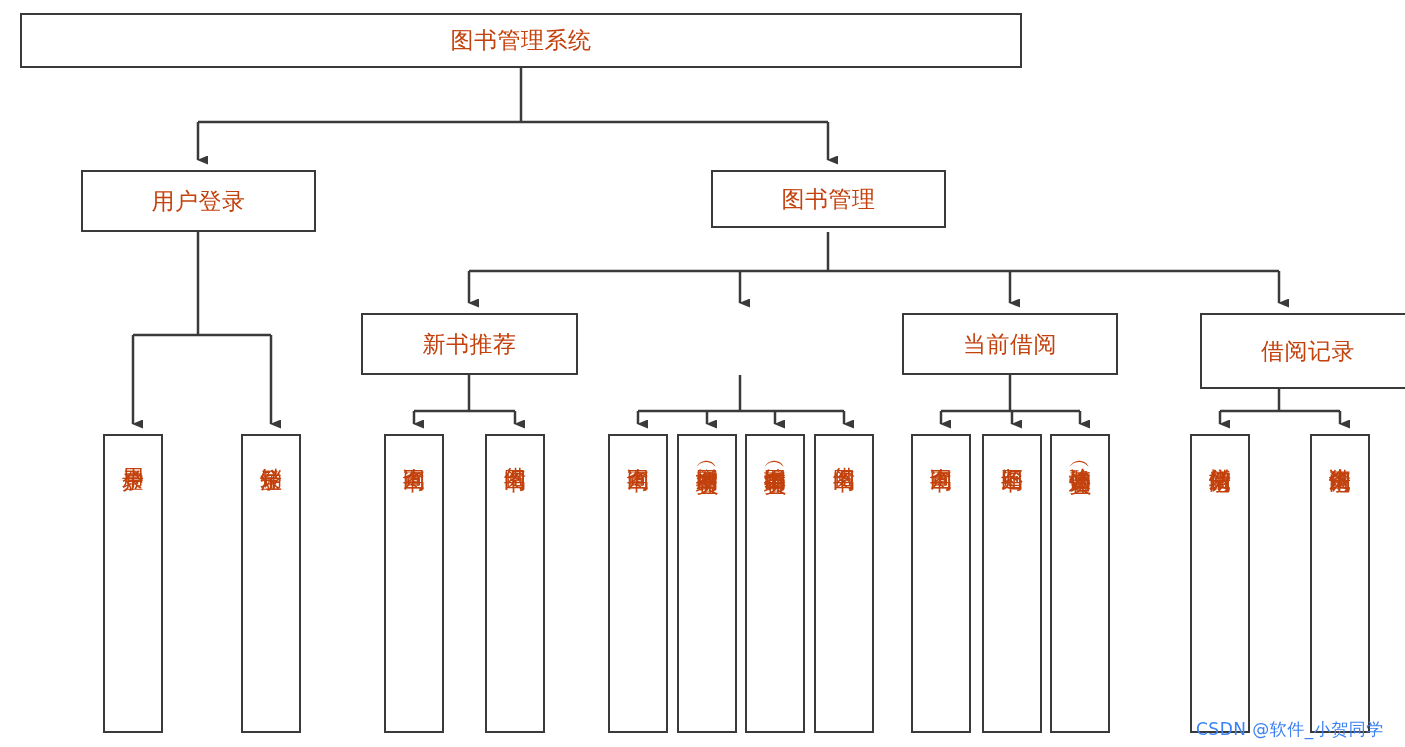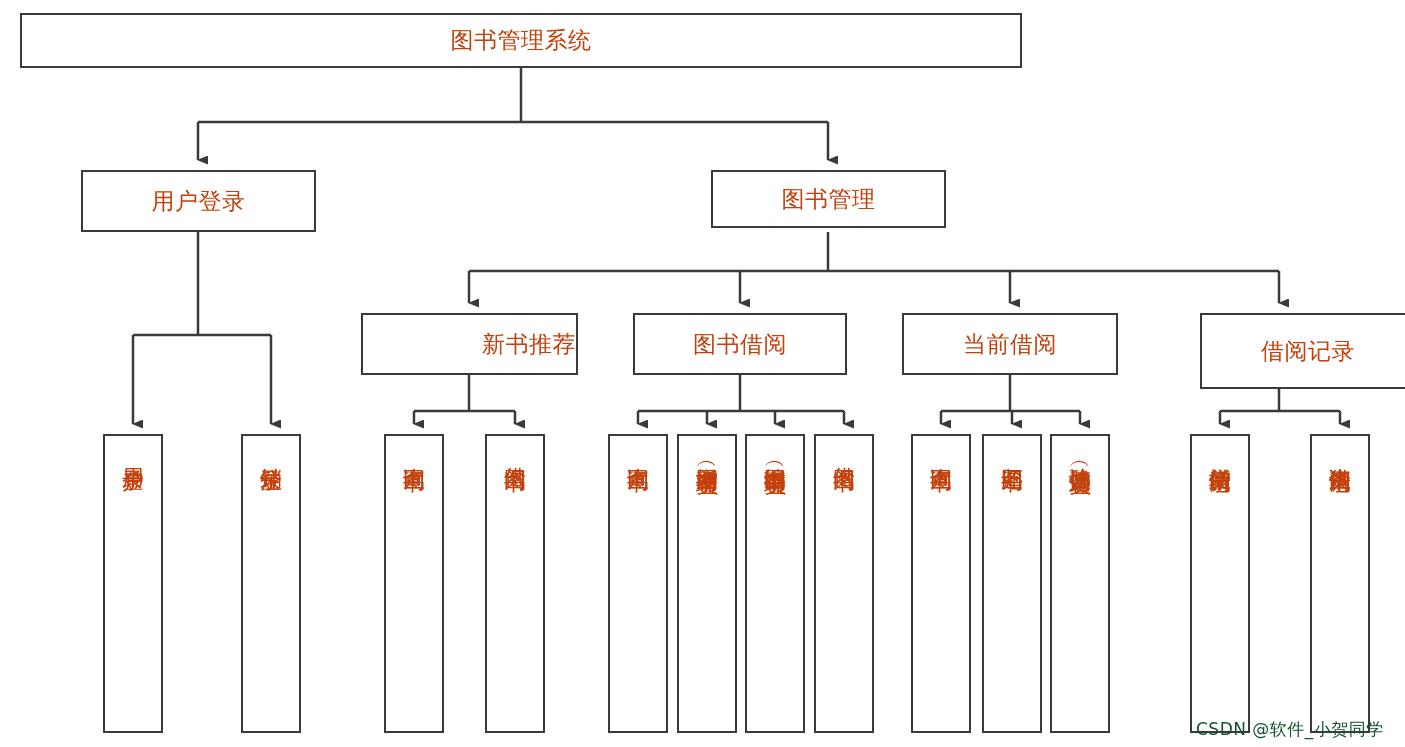"新书推荐" div.node { justify-content: flex-end -> none }
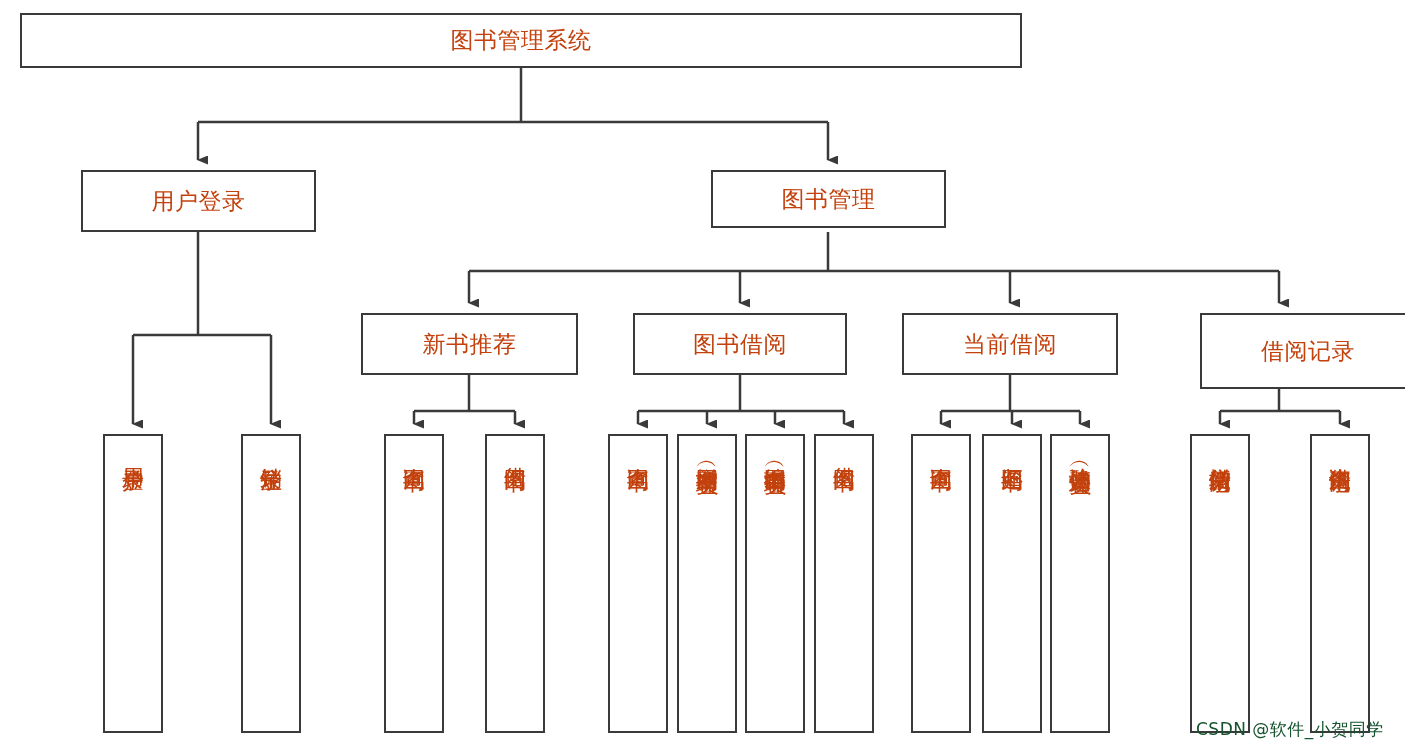"图书借阅" div.node { html: <div> <span>图书借阅</span> </div> -> none }
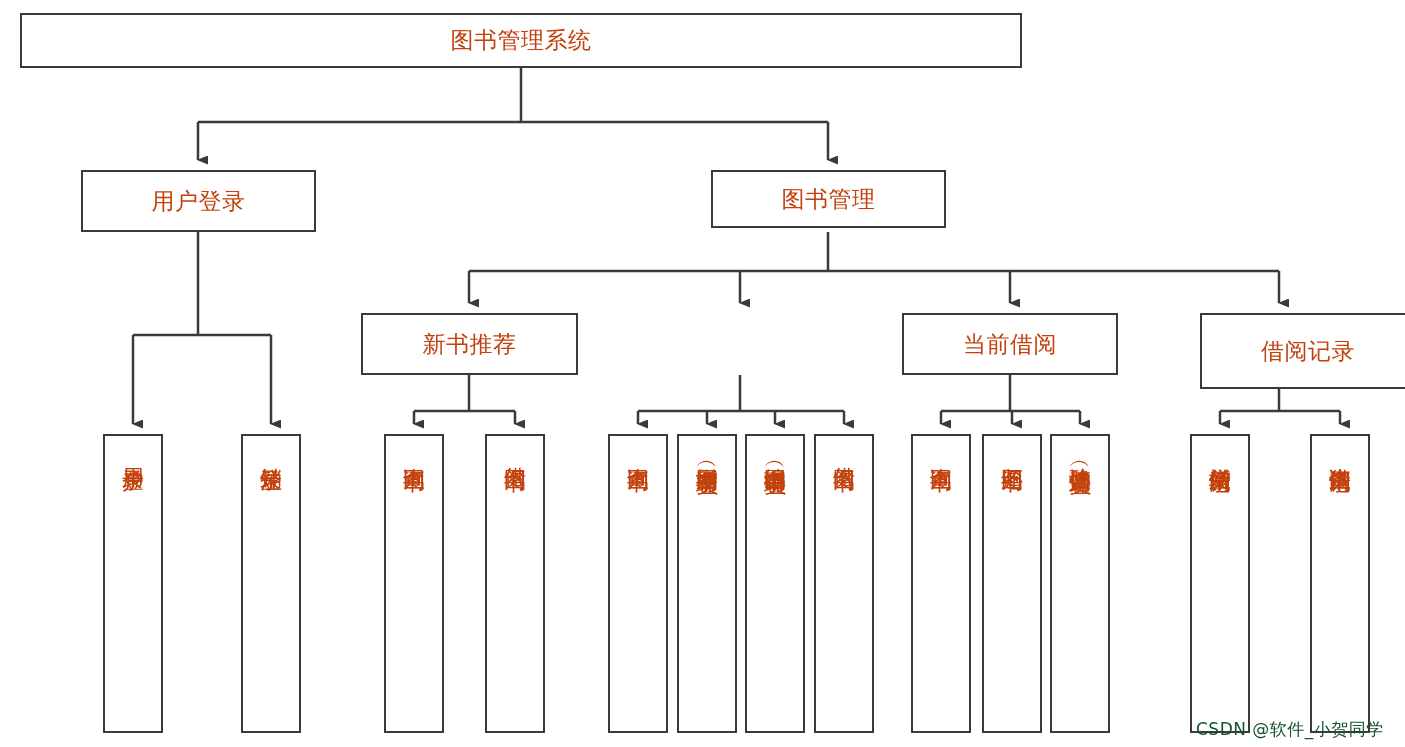"CSDN @软件_小贺同学" div.watermark { color: #14532d -> #3b82f6 }
